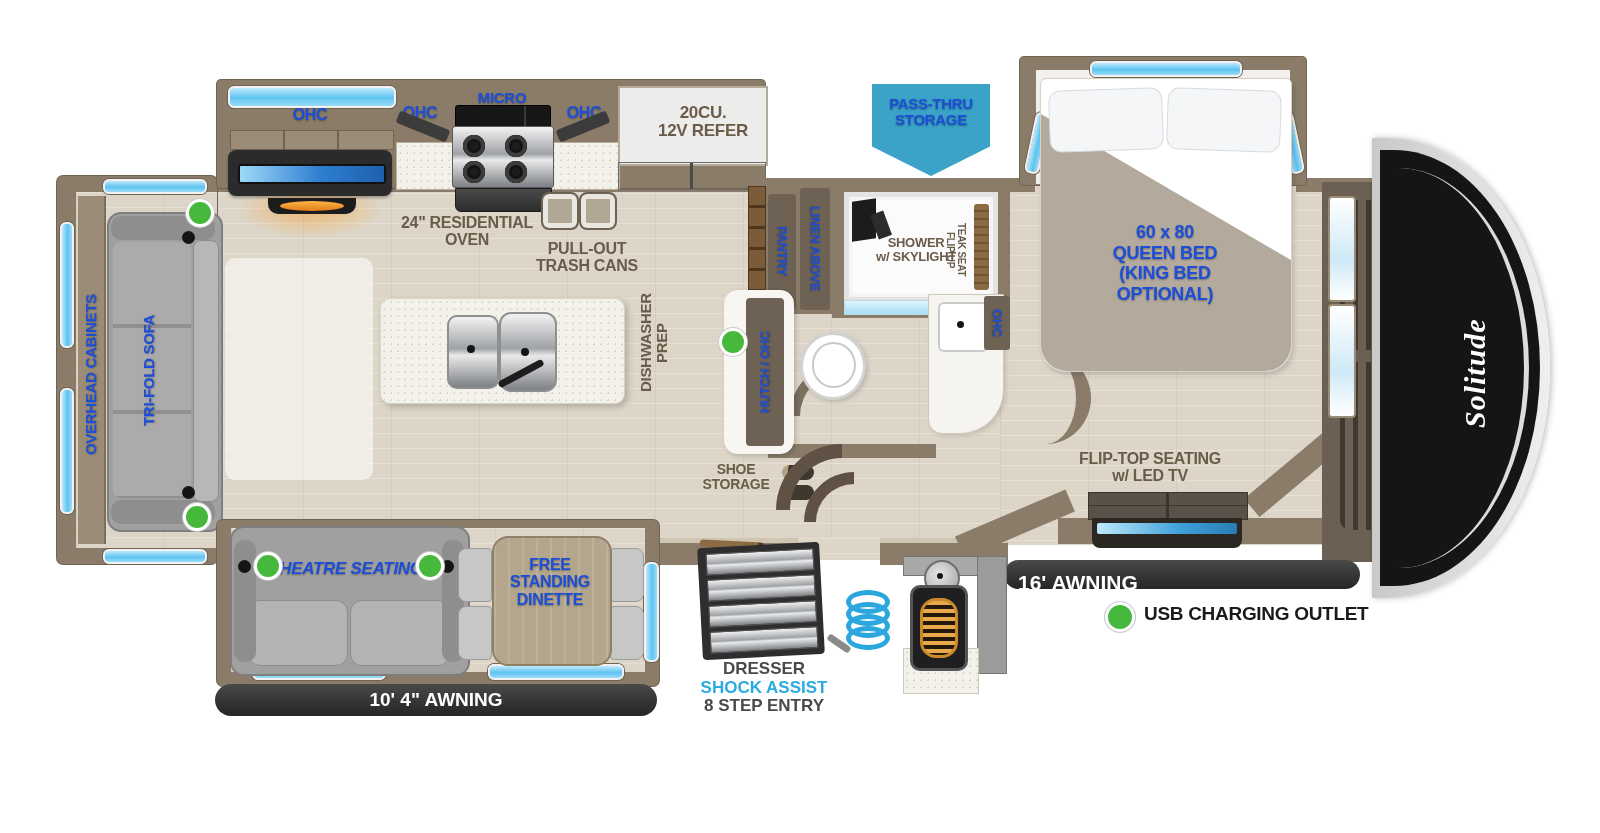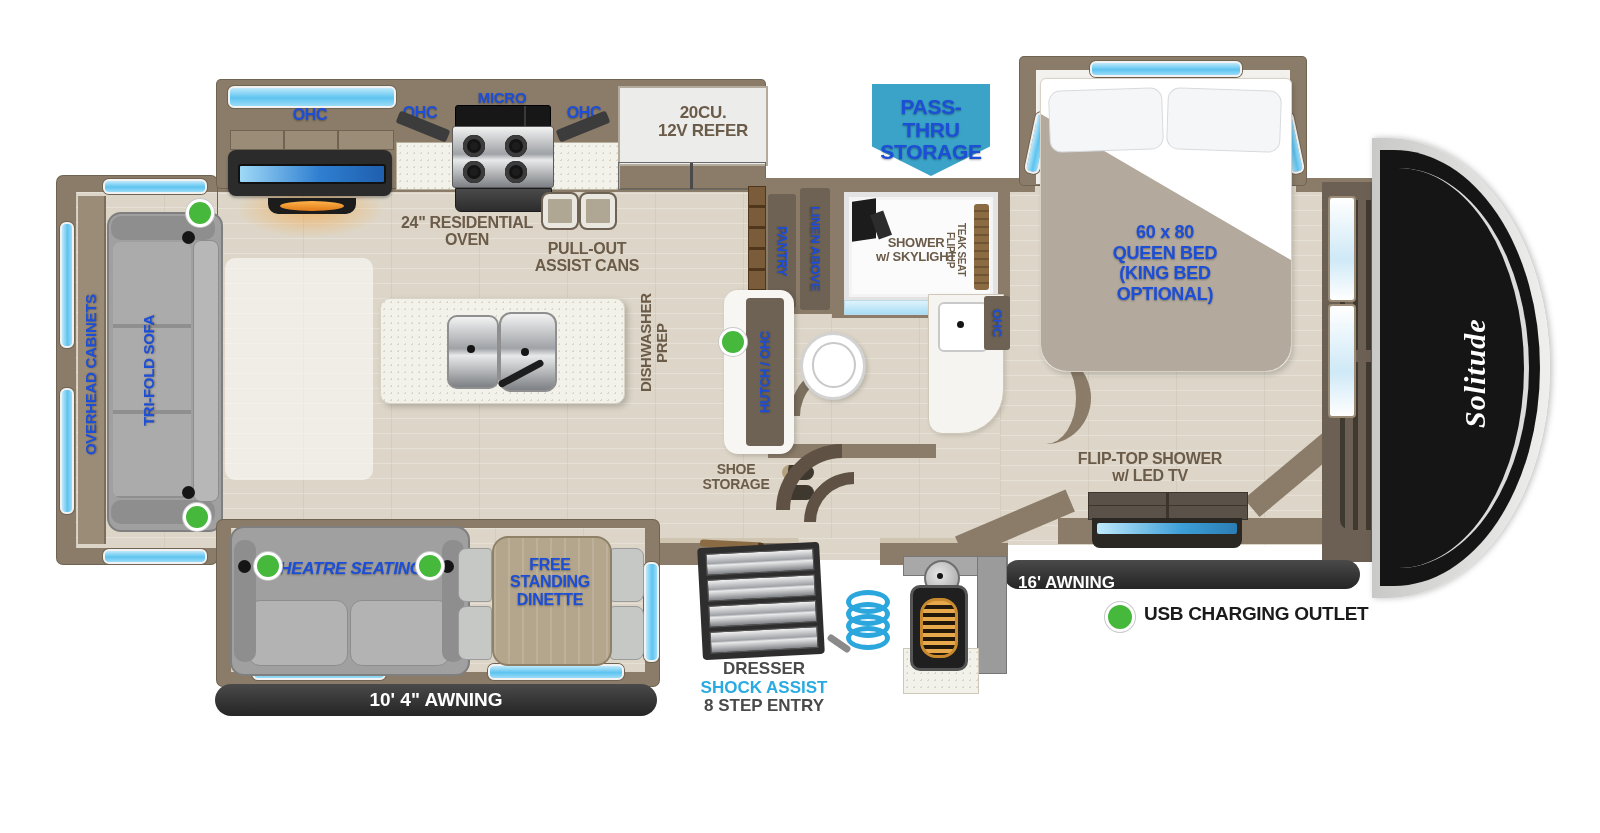"PASS-THRU" div.lbl { font-size: 21px -> 15px }
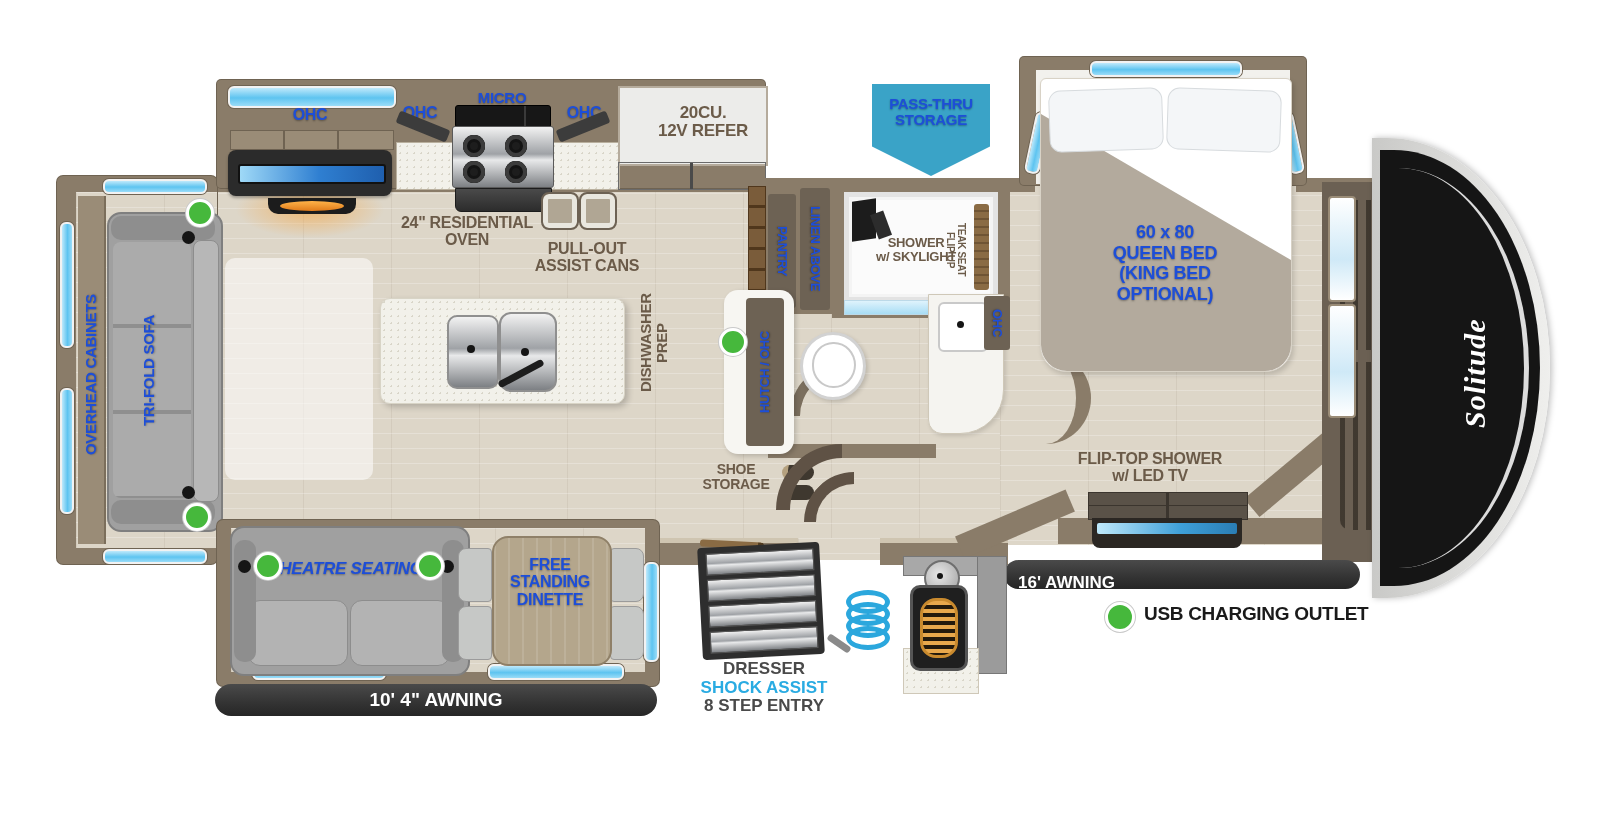"PULL-OUT" div.lbl { text: ASSIST -> TRASH }
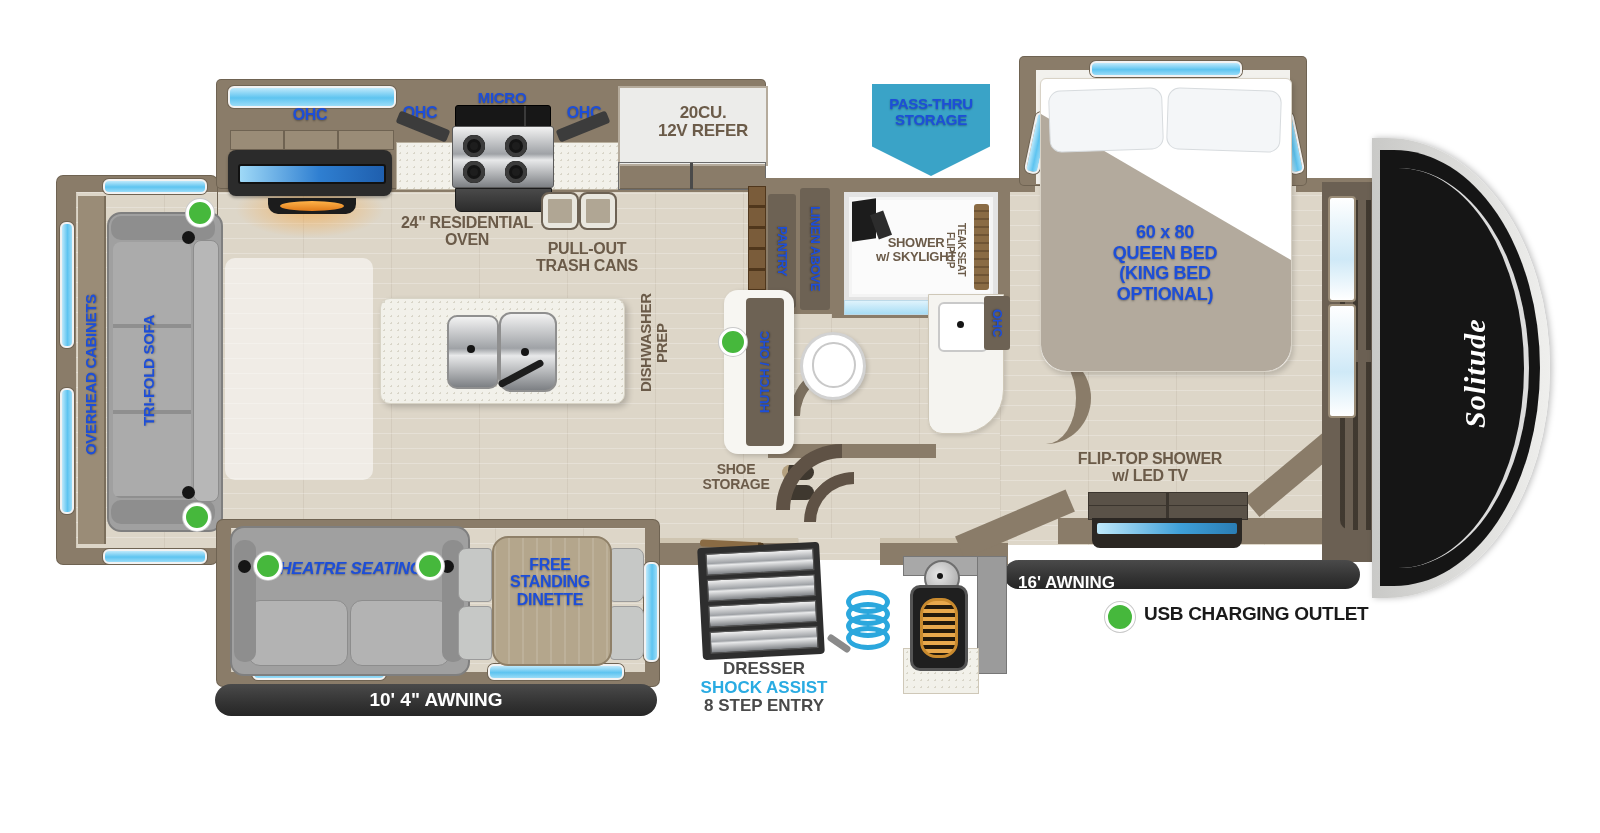"FLIP-TOP SHOWER" div.lbl { text: SHOWER -> SEATING }
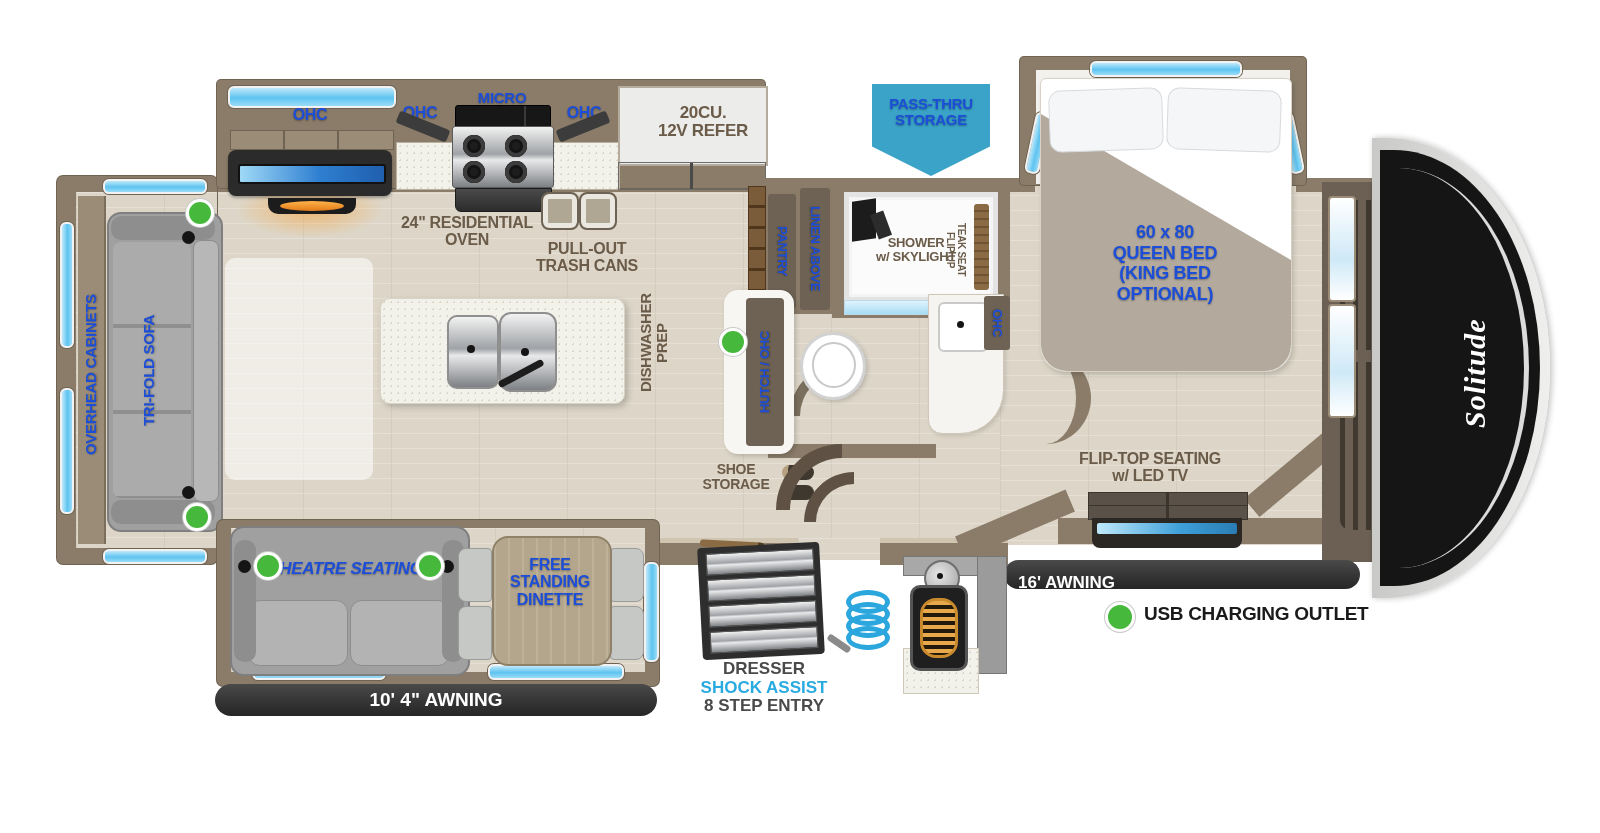"16' AWNING" span { font-size: 17px -> 21px }
